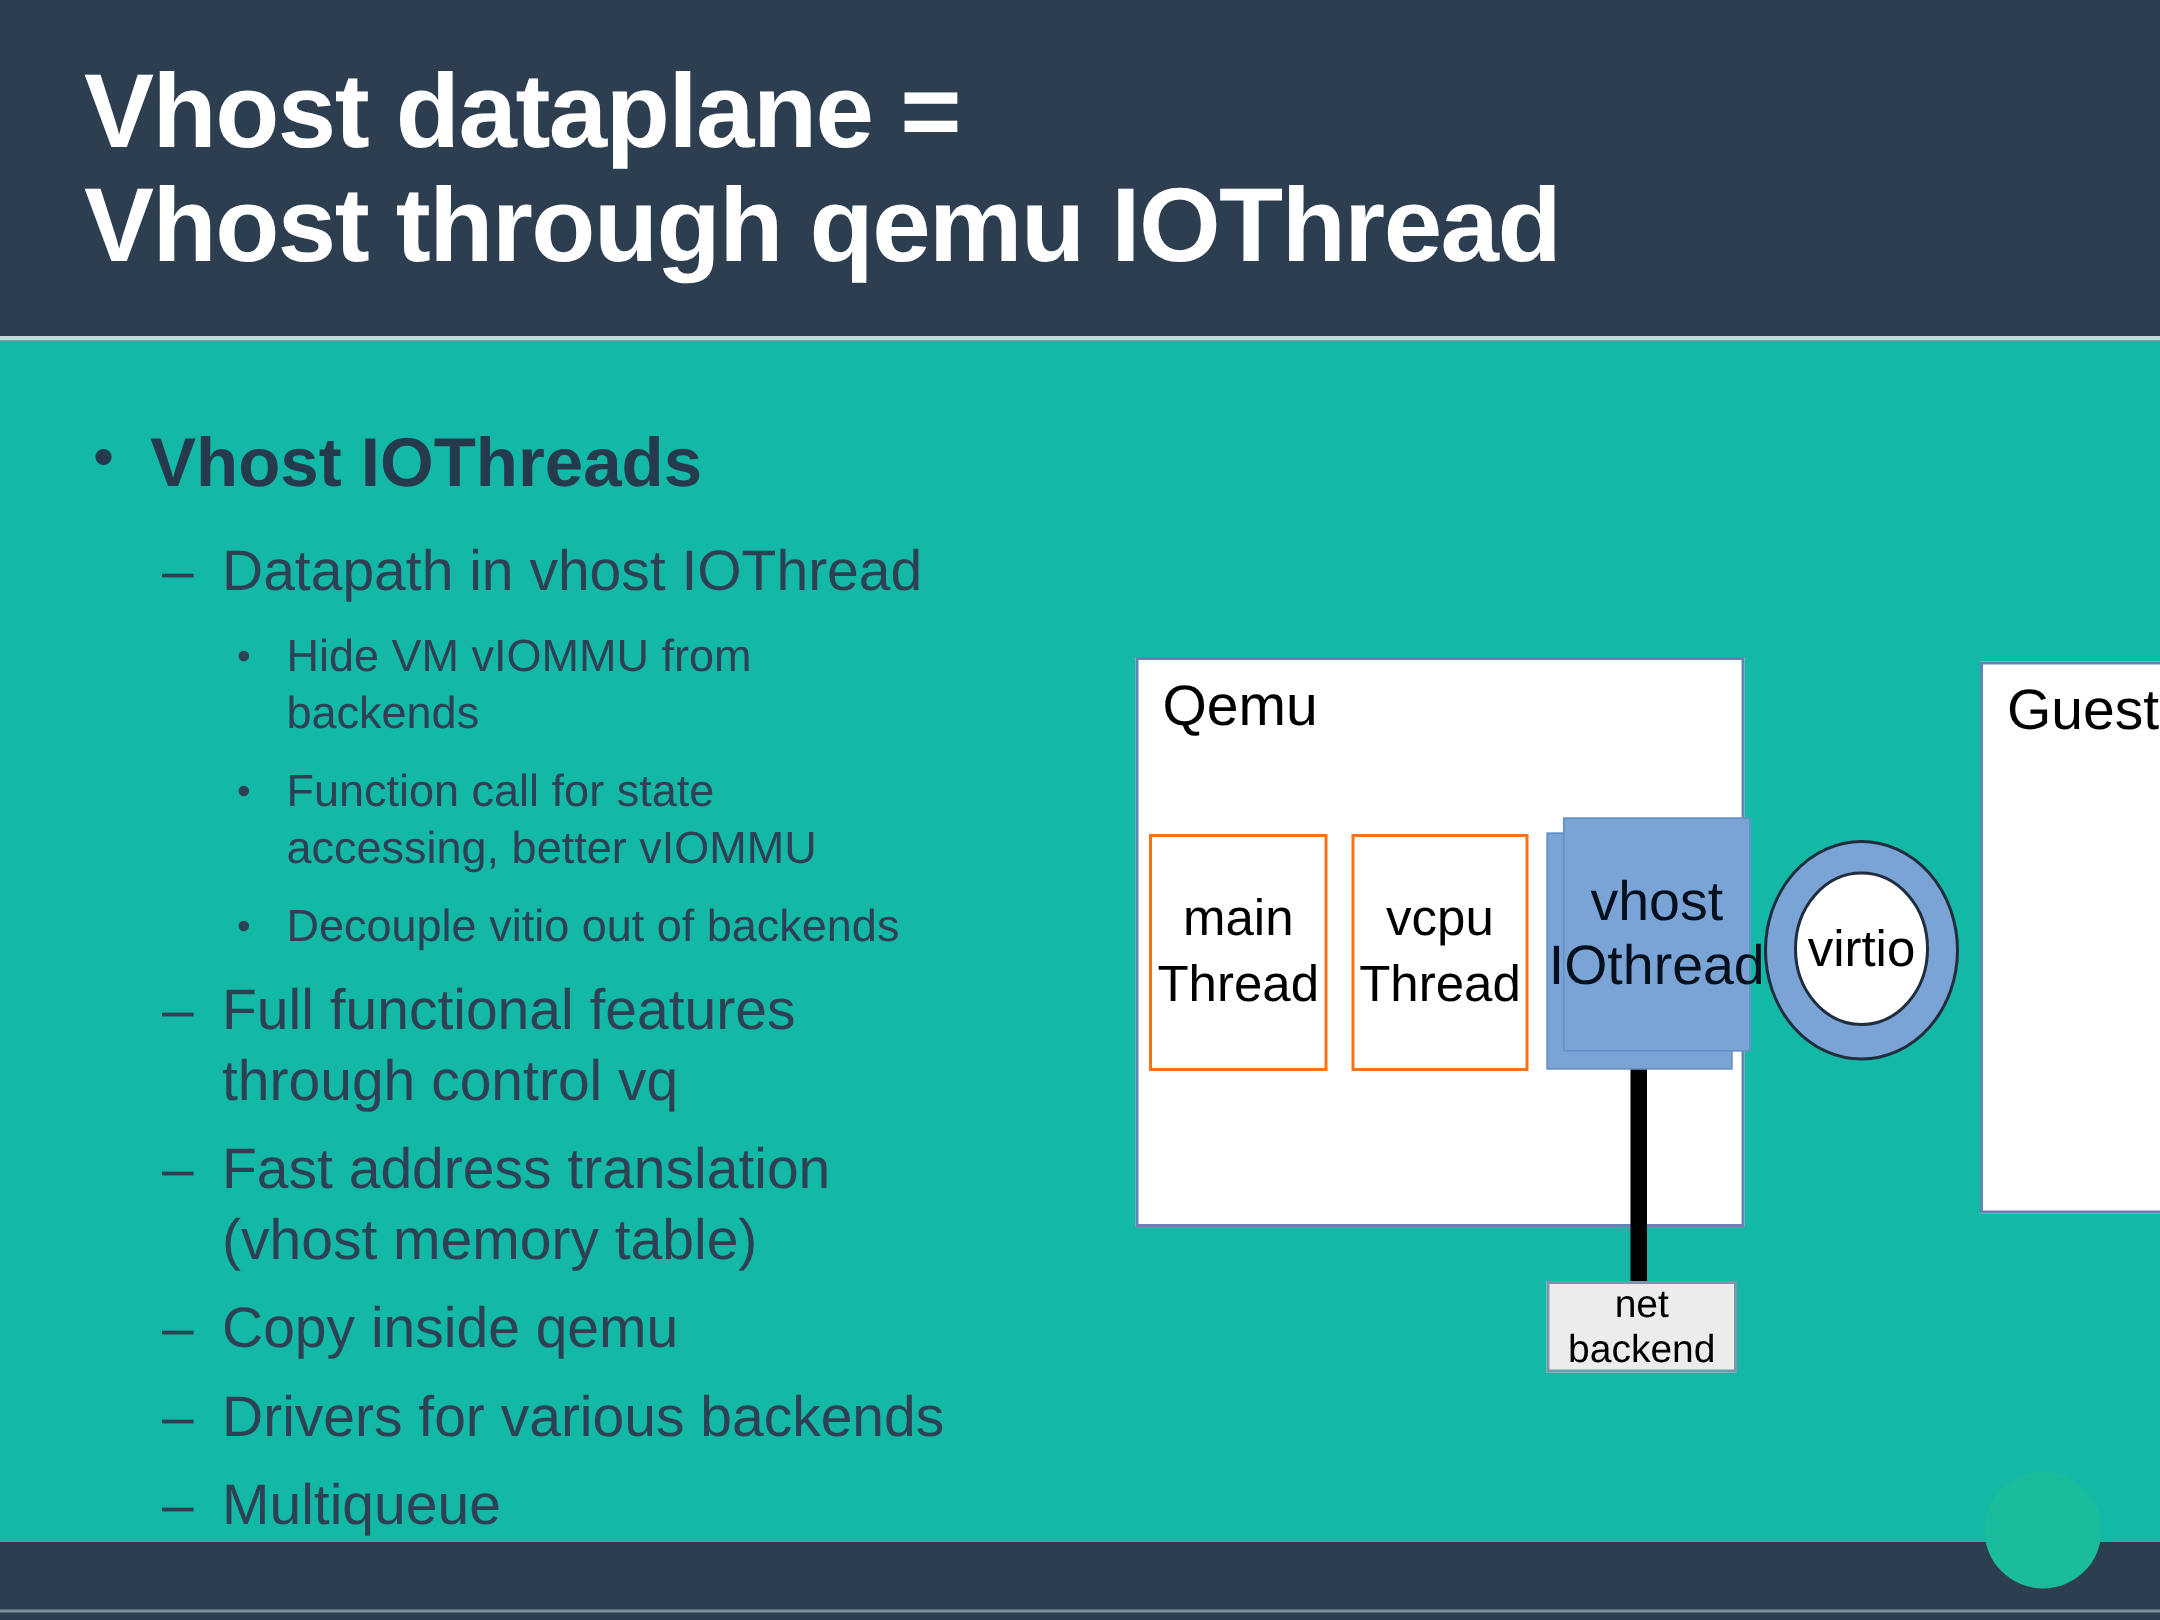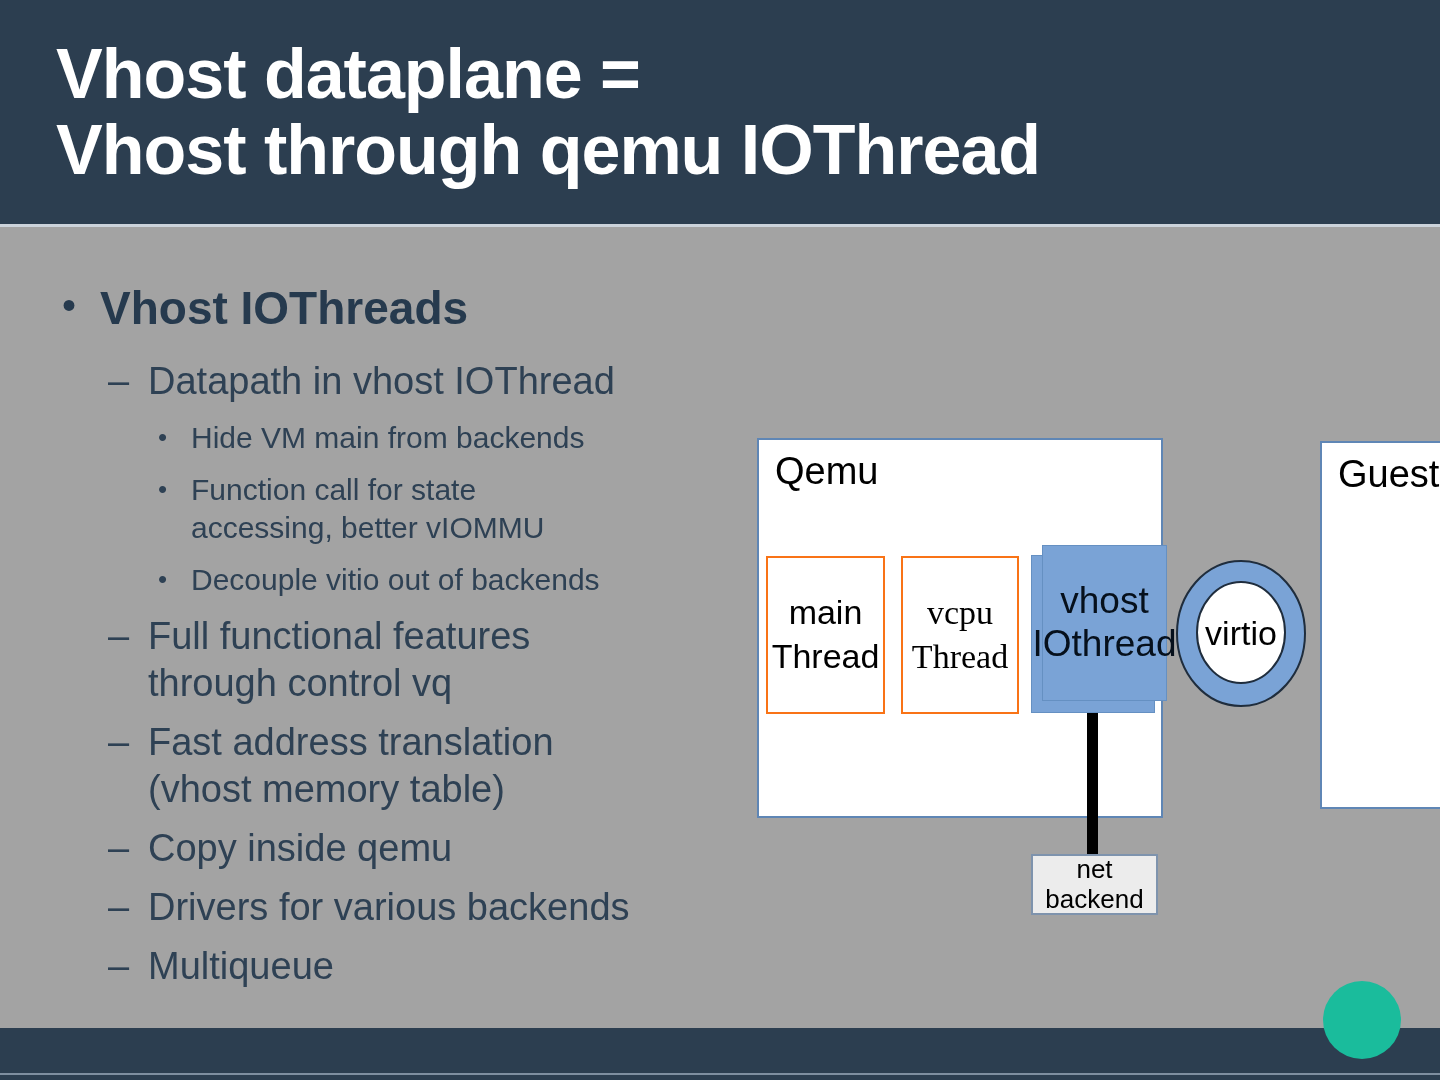"Vhost dataplane =" .slide { background: #a3a3a3 -> #14b8a6 }
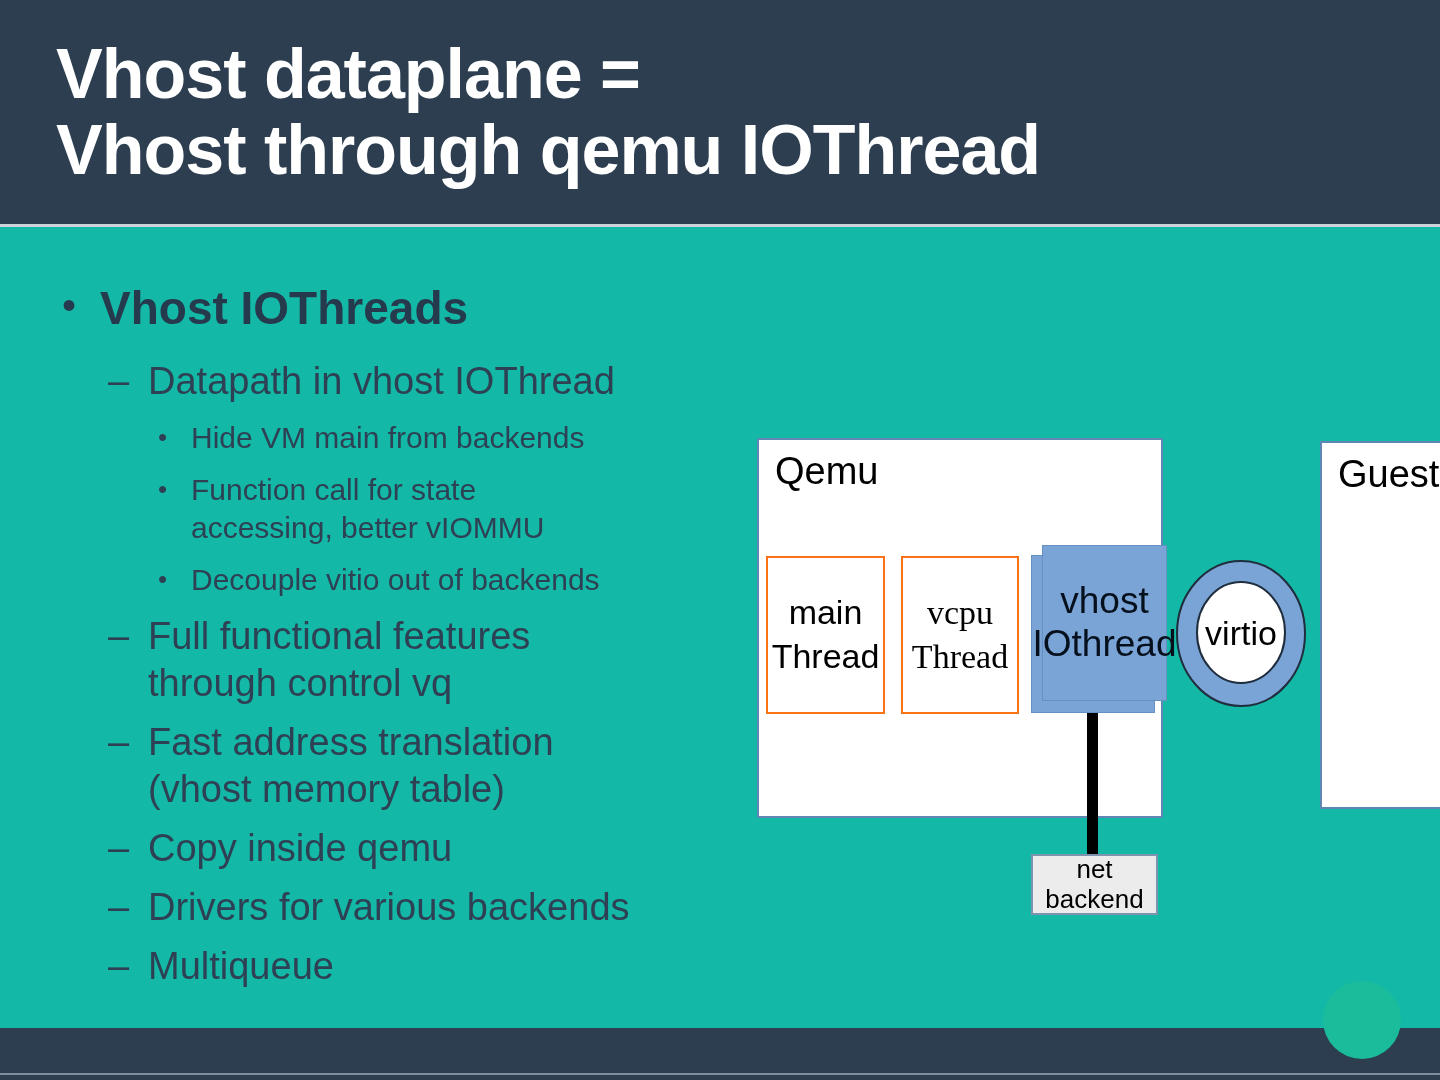"Hide VM main from backends" li.l3-item { text: main -> vIOMMU }
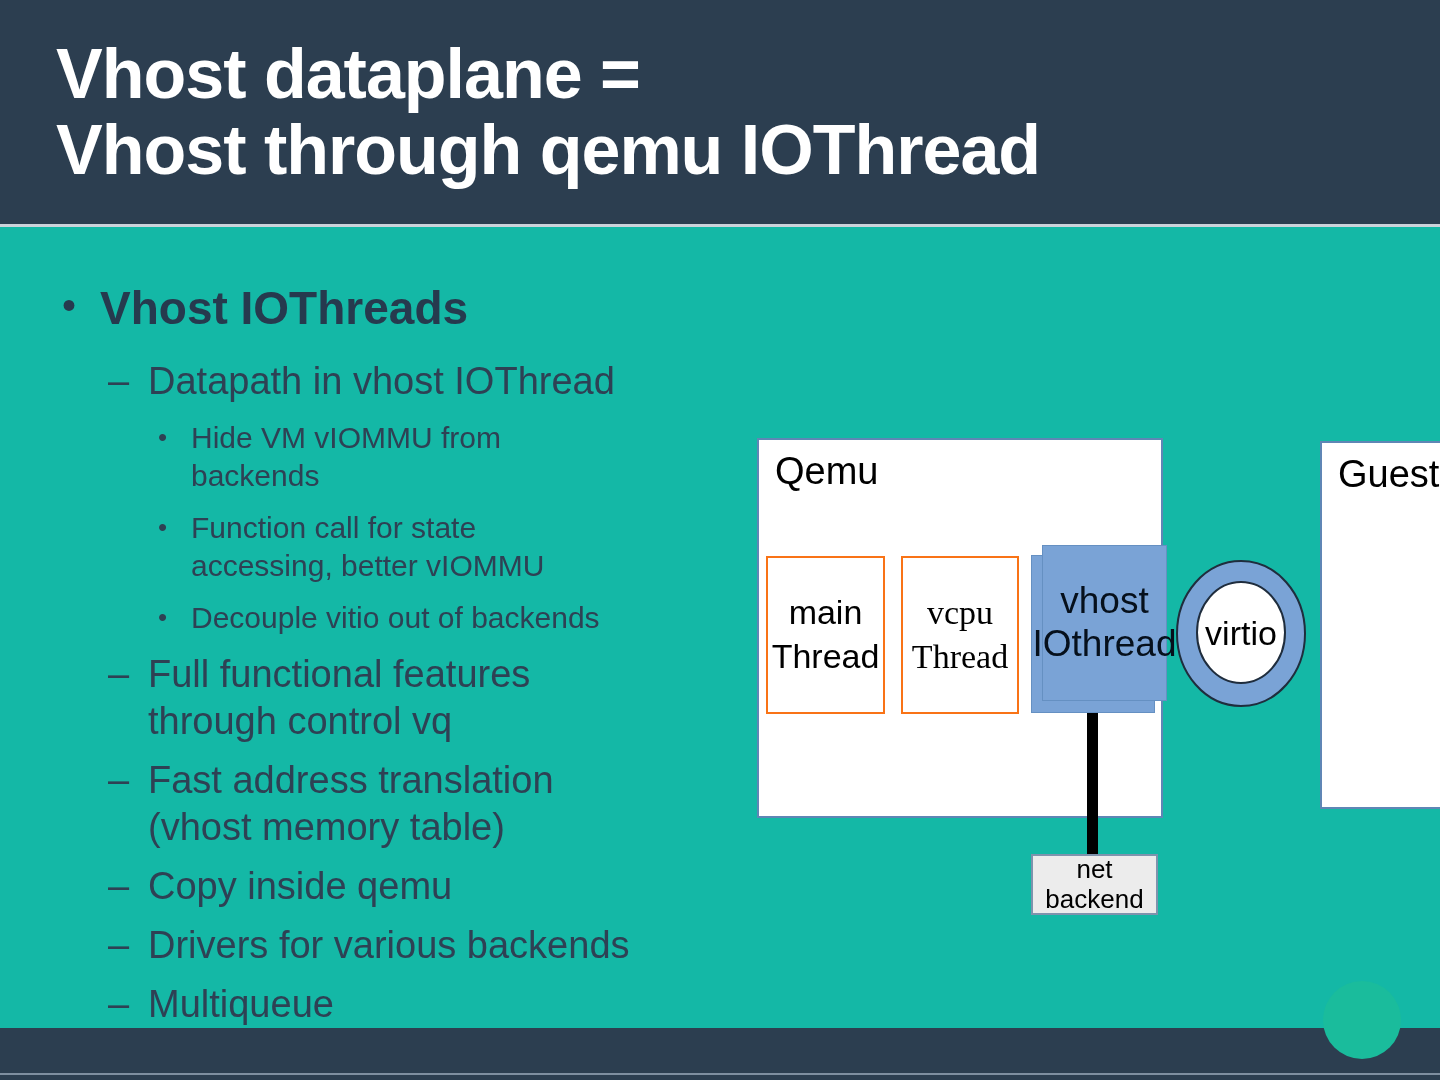"vcpu" .vcpu-box { font-family: Liberation Serif, serif -> none }
